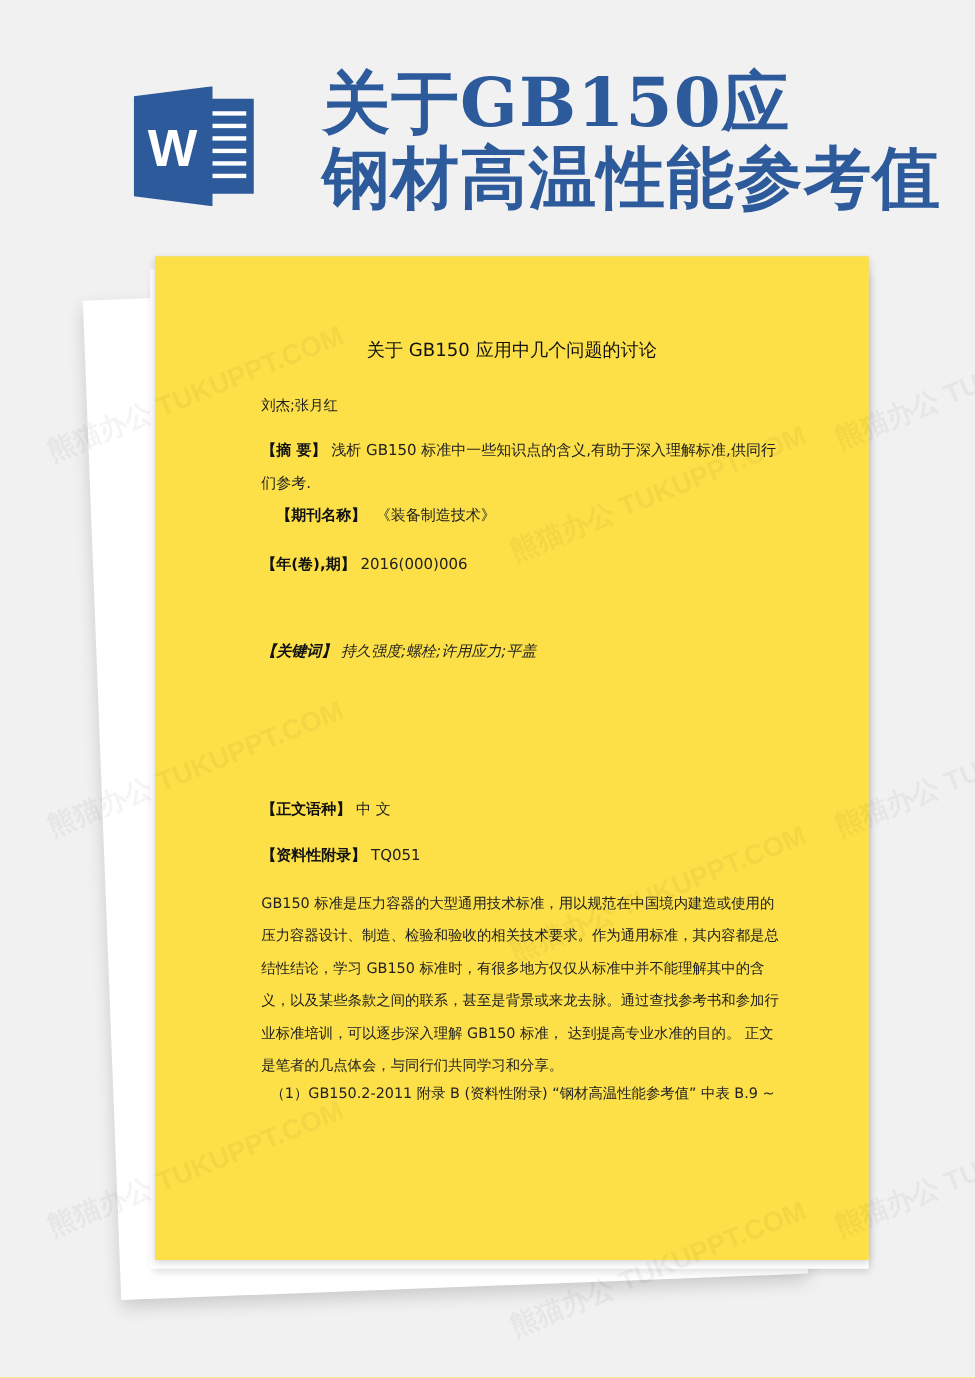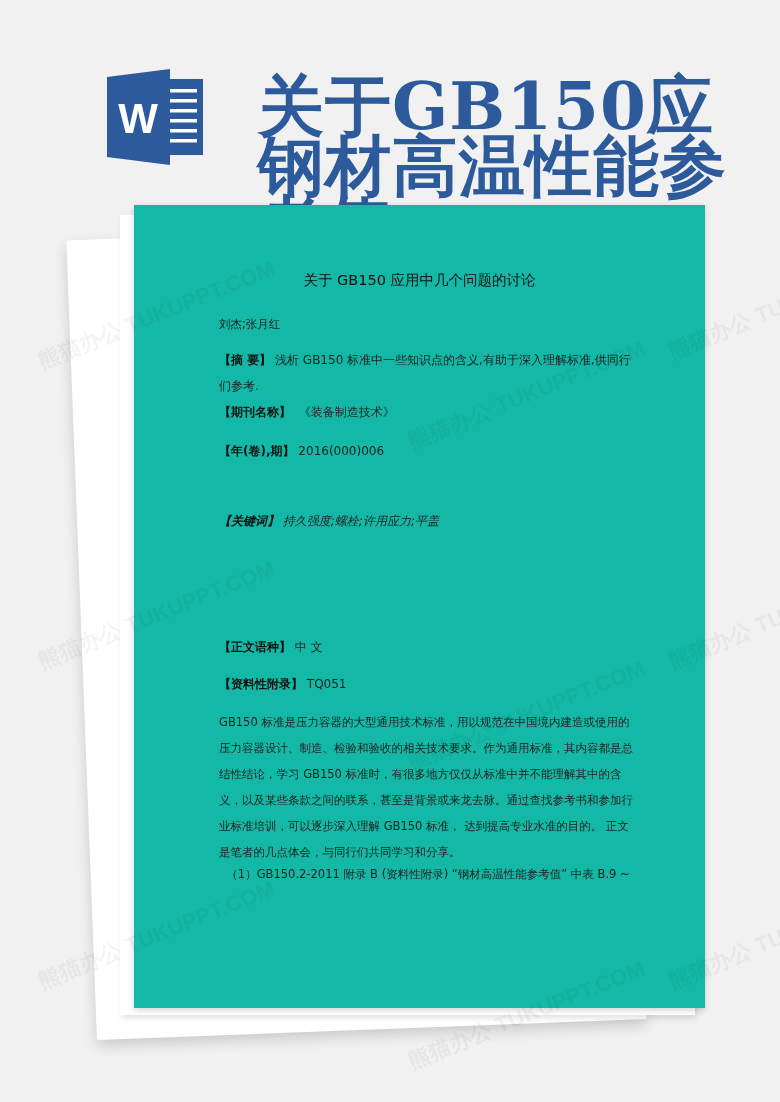"关于GB150应" .banner-title { font-size: 66px -> 54px; margin-top: 24px -> none }
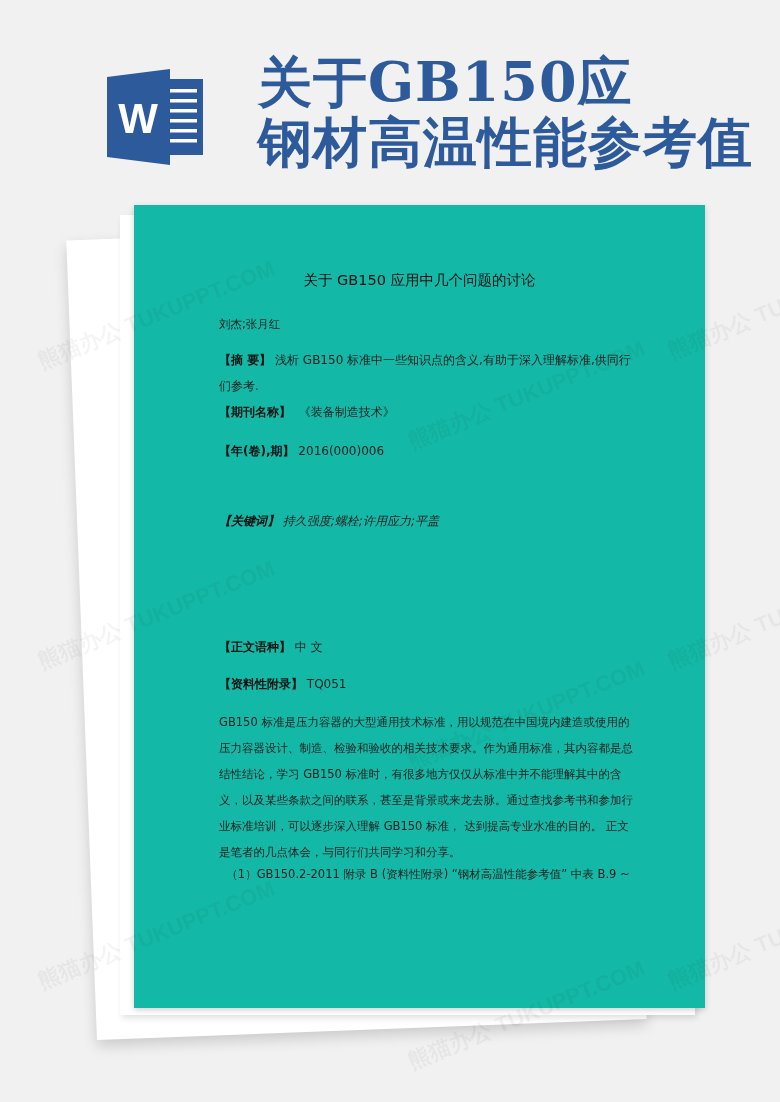"关于 GB150 应用中几个问题的讨论" .paper { background: #14b8a6 -> #fde047; left: 134px -> 124px }
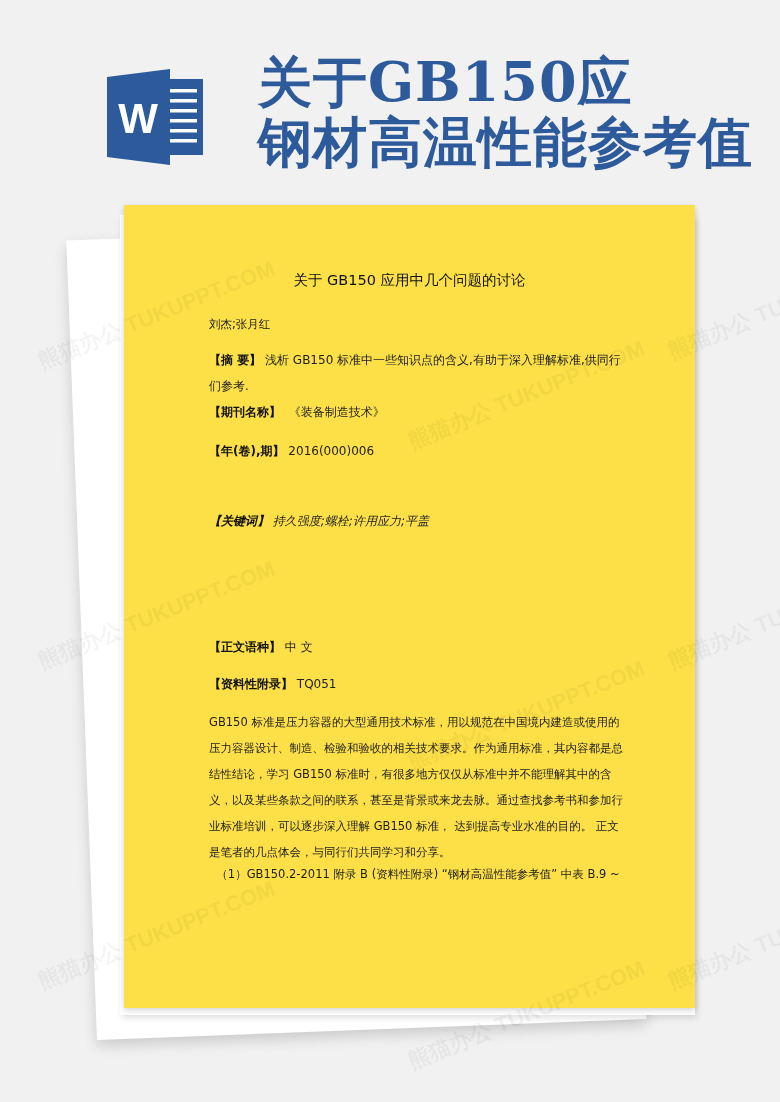"【期刊名称】 《装备制造技术》" div.meta { margin-left: none -> 12px }
